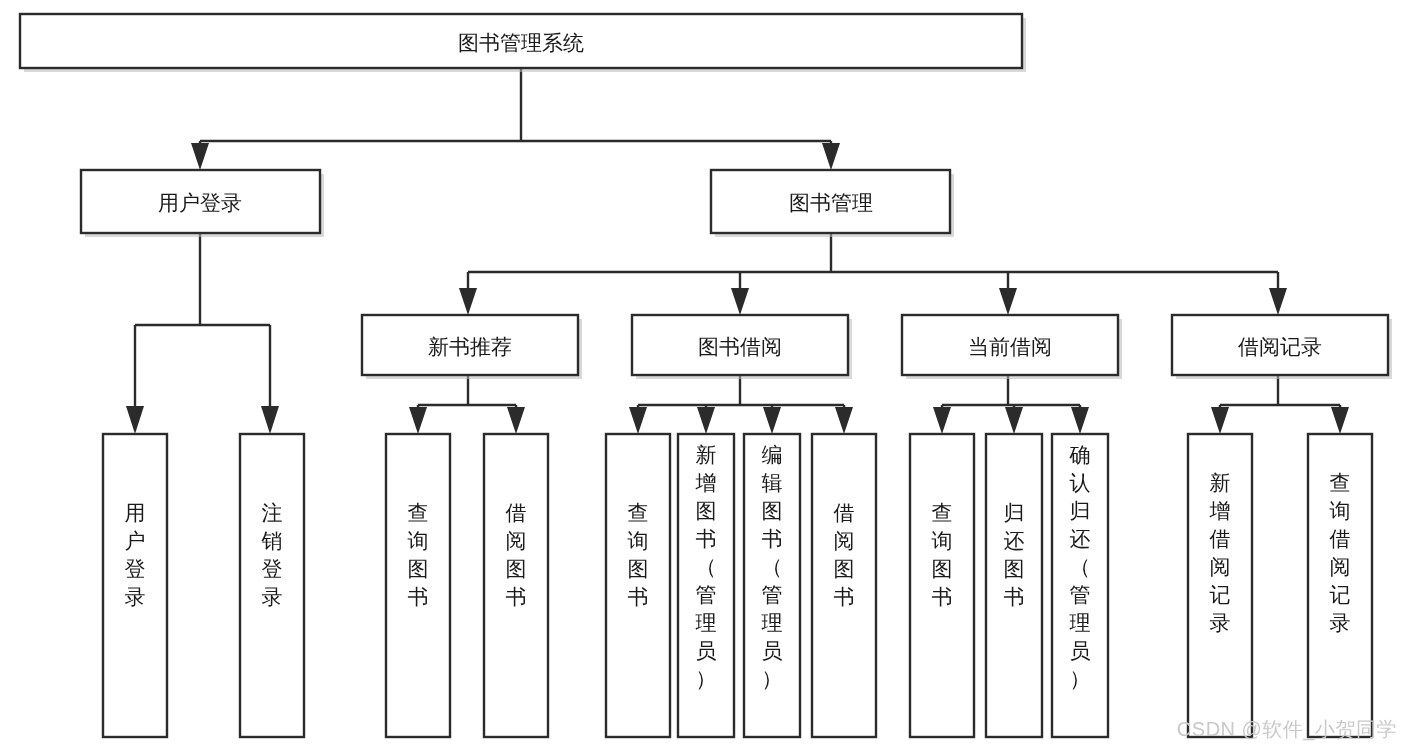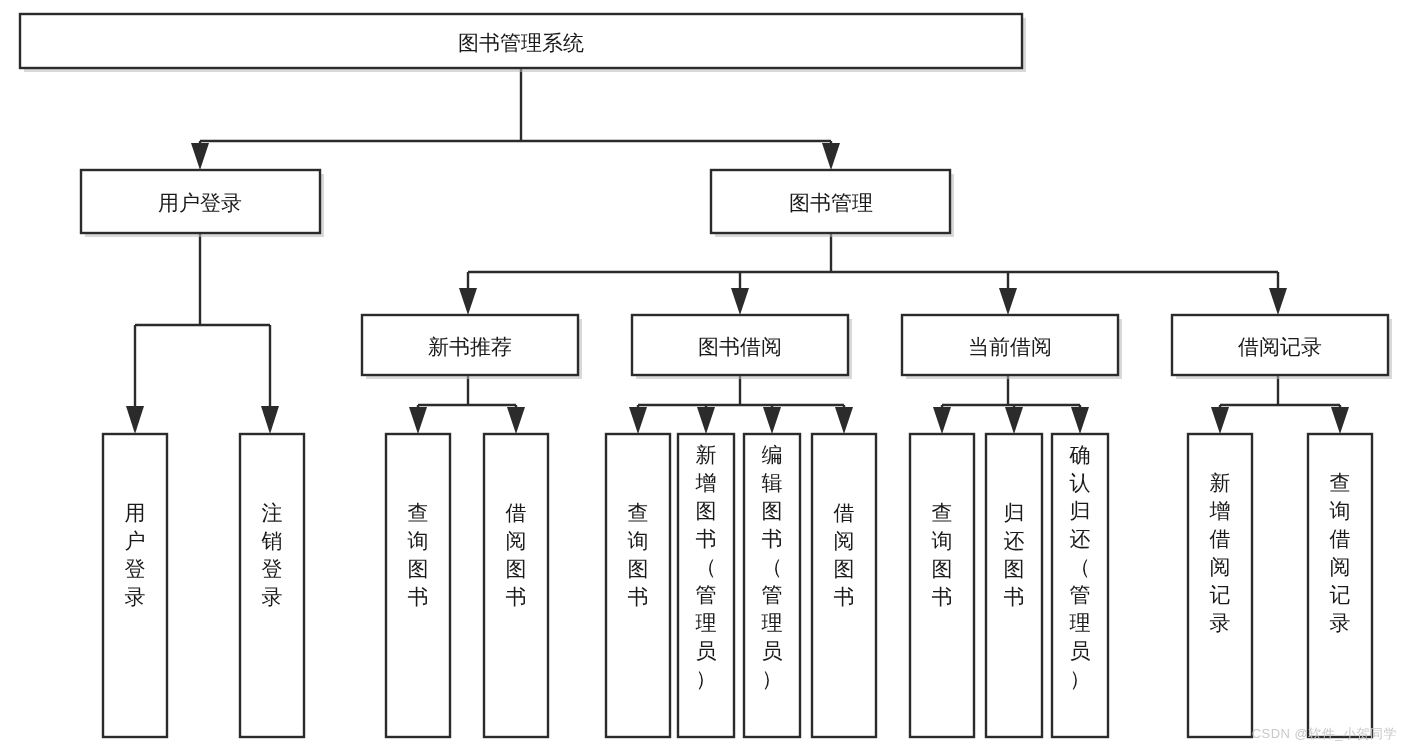"CSDN @软件_小贺同学" .watermark { font-size: 13px -> 20px }
